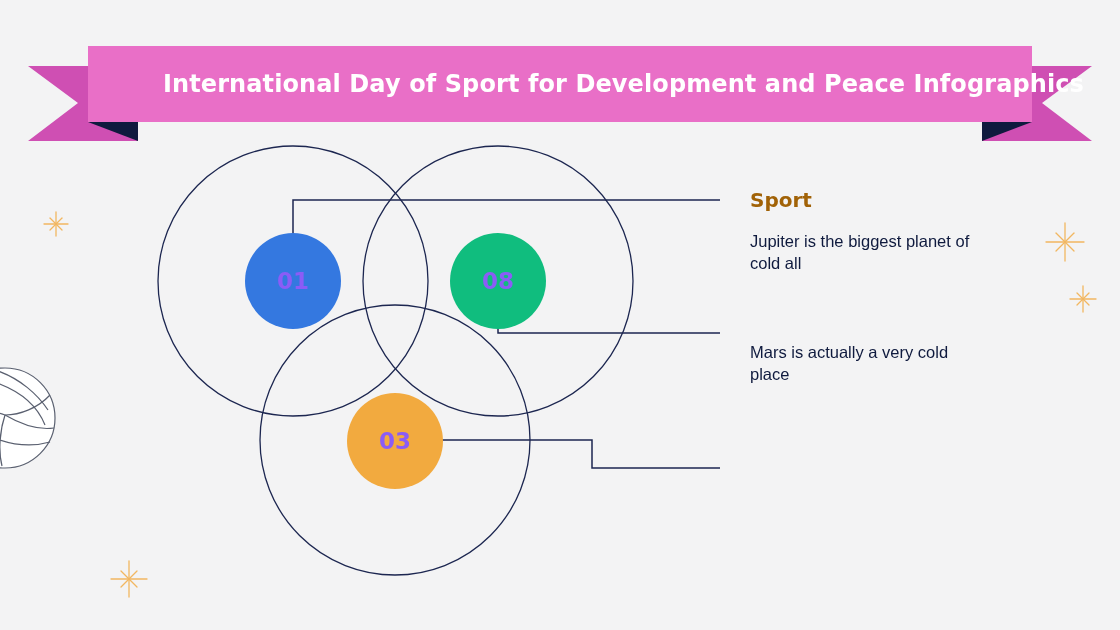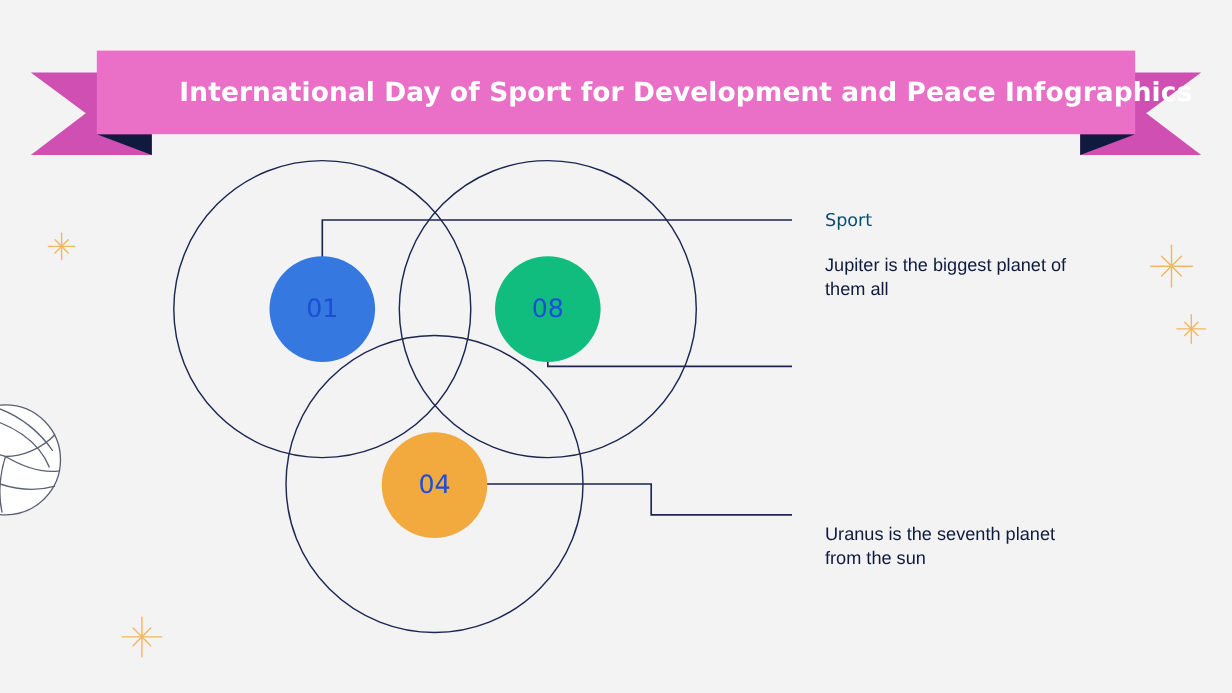"Sport" .item-title { color: #0c4a6e -> #a16207; font-size: 16px -> 20px; font-weight: normal -> bold }
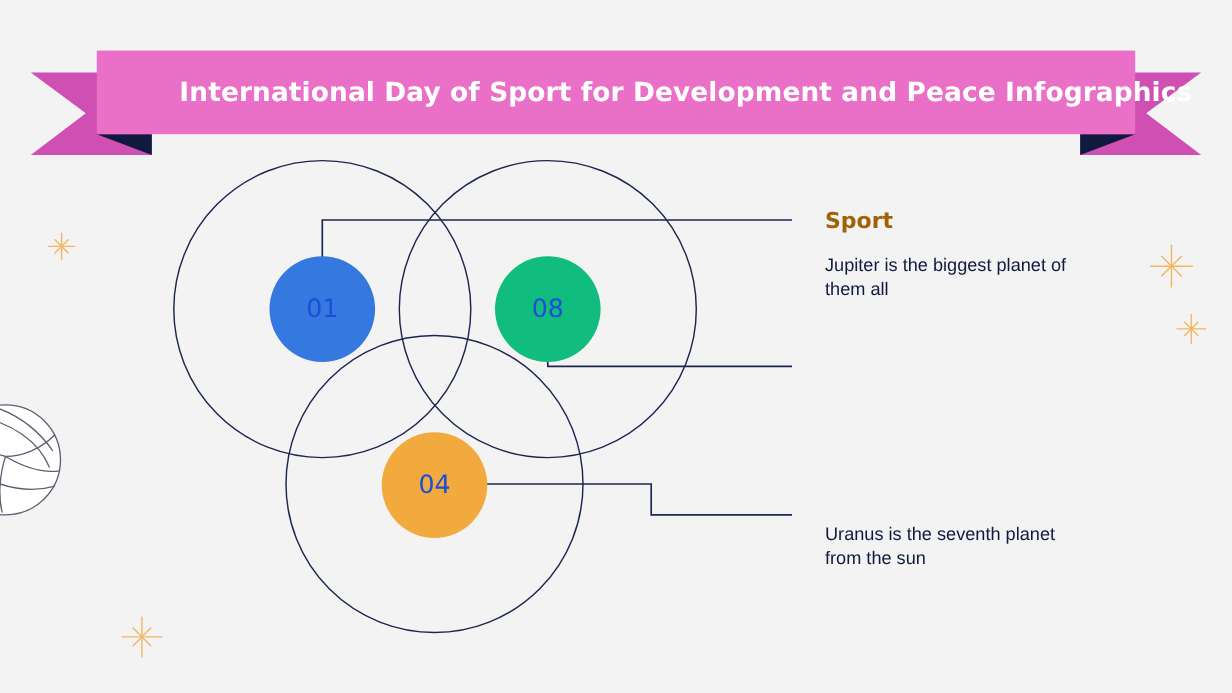"Jupiter is the biggest planet" div.item-desc { text: them -> cold }
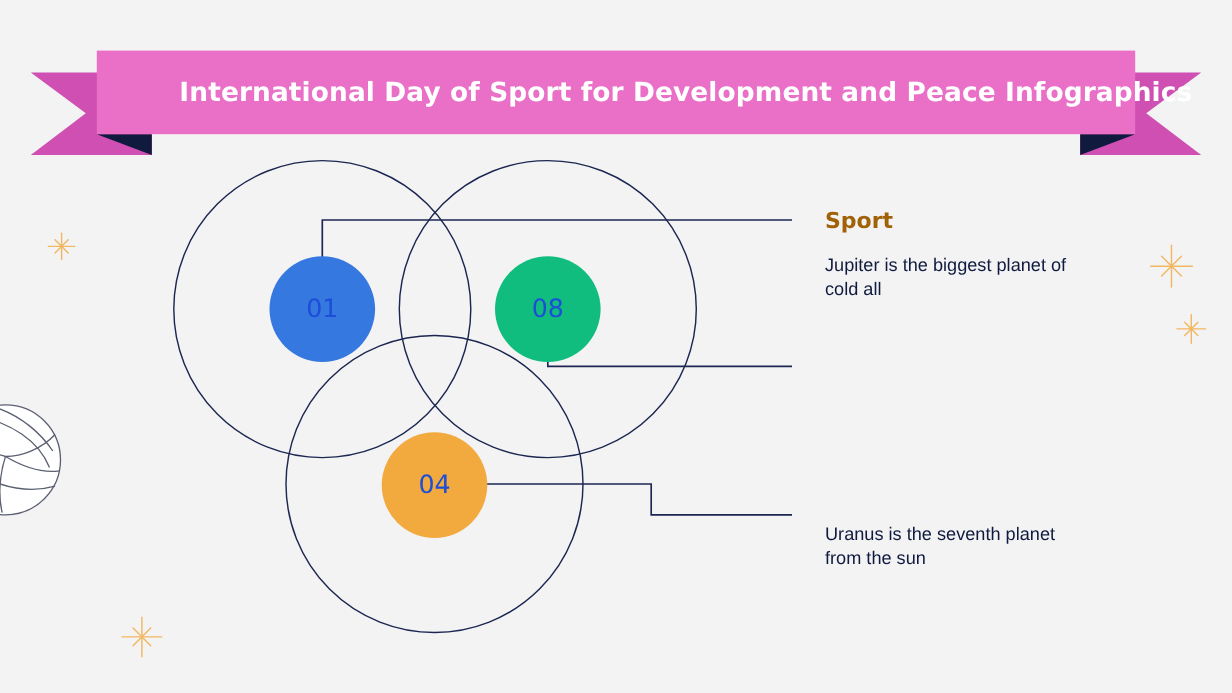"01" .dot-label { color: #1d4ed8 -> #8b5cf6; font-weight: normal -> bold }
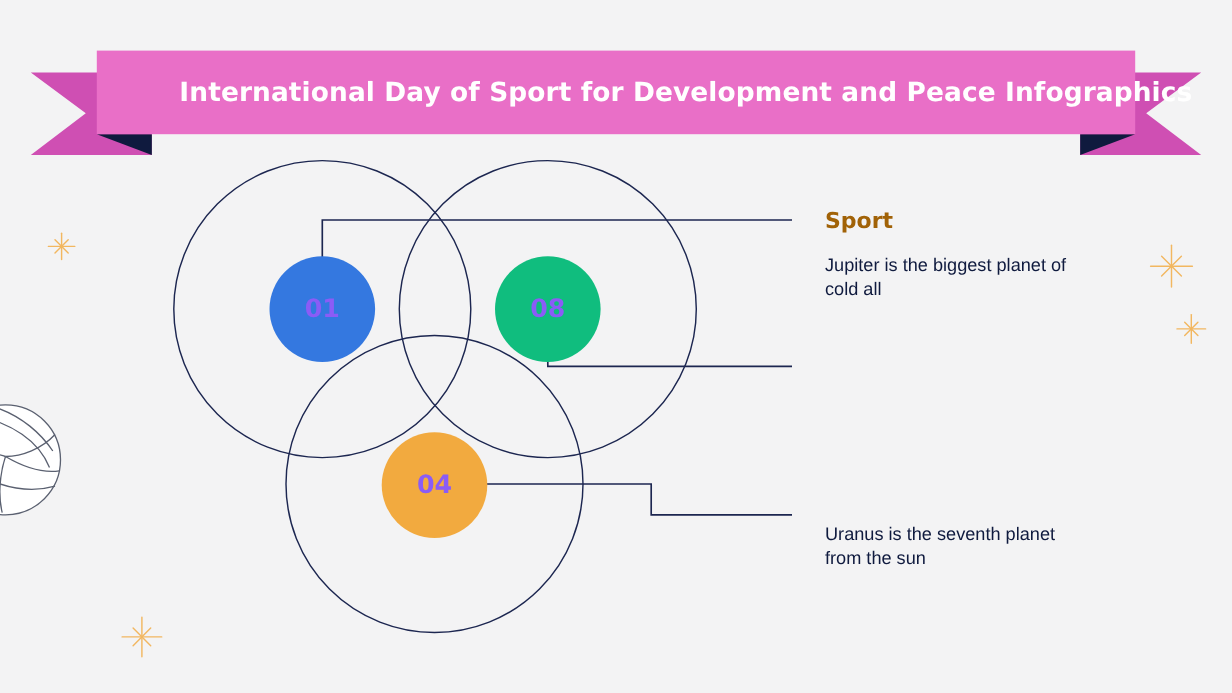"Mars is actually a very" div.item-desc { html: none -> <div>Mars is actually a very cold place</div> }
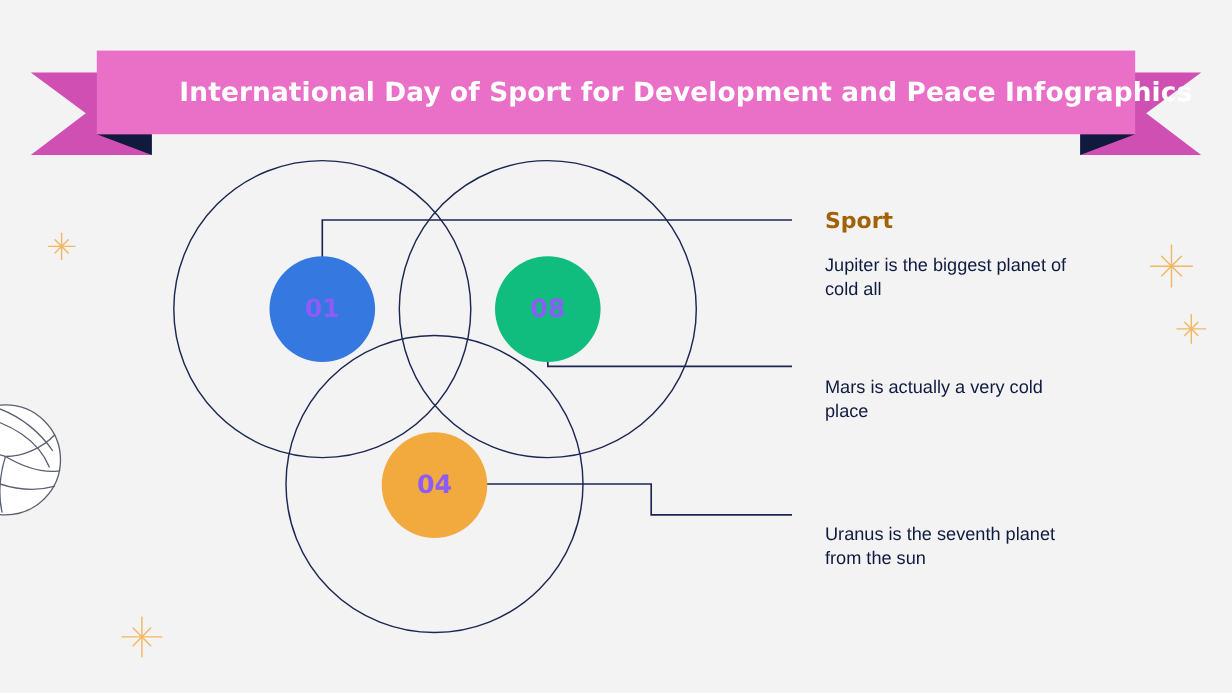"04" div.dot-label { text: 04 -> 03 }
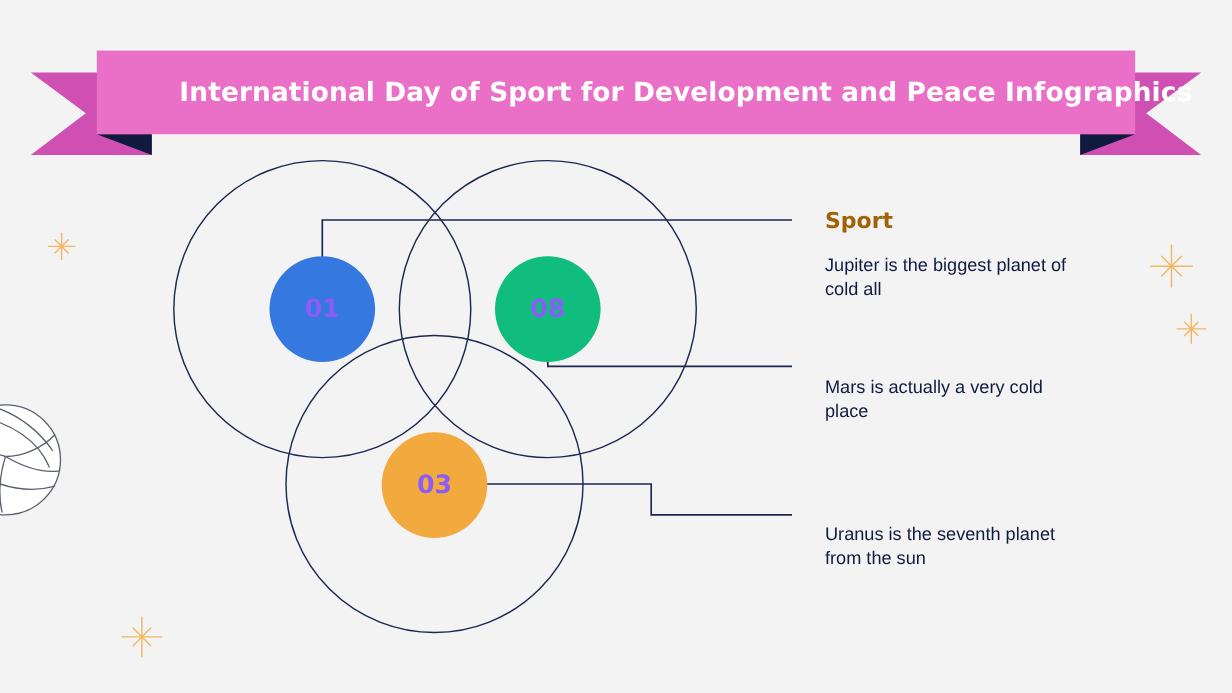"Uranus is the seventh planet" div.item-desc { html: <div>Uranus is the seventh planet from the sun</div> -> none }
